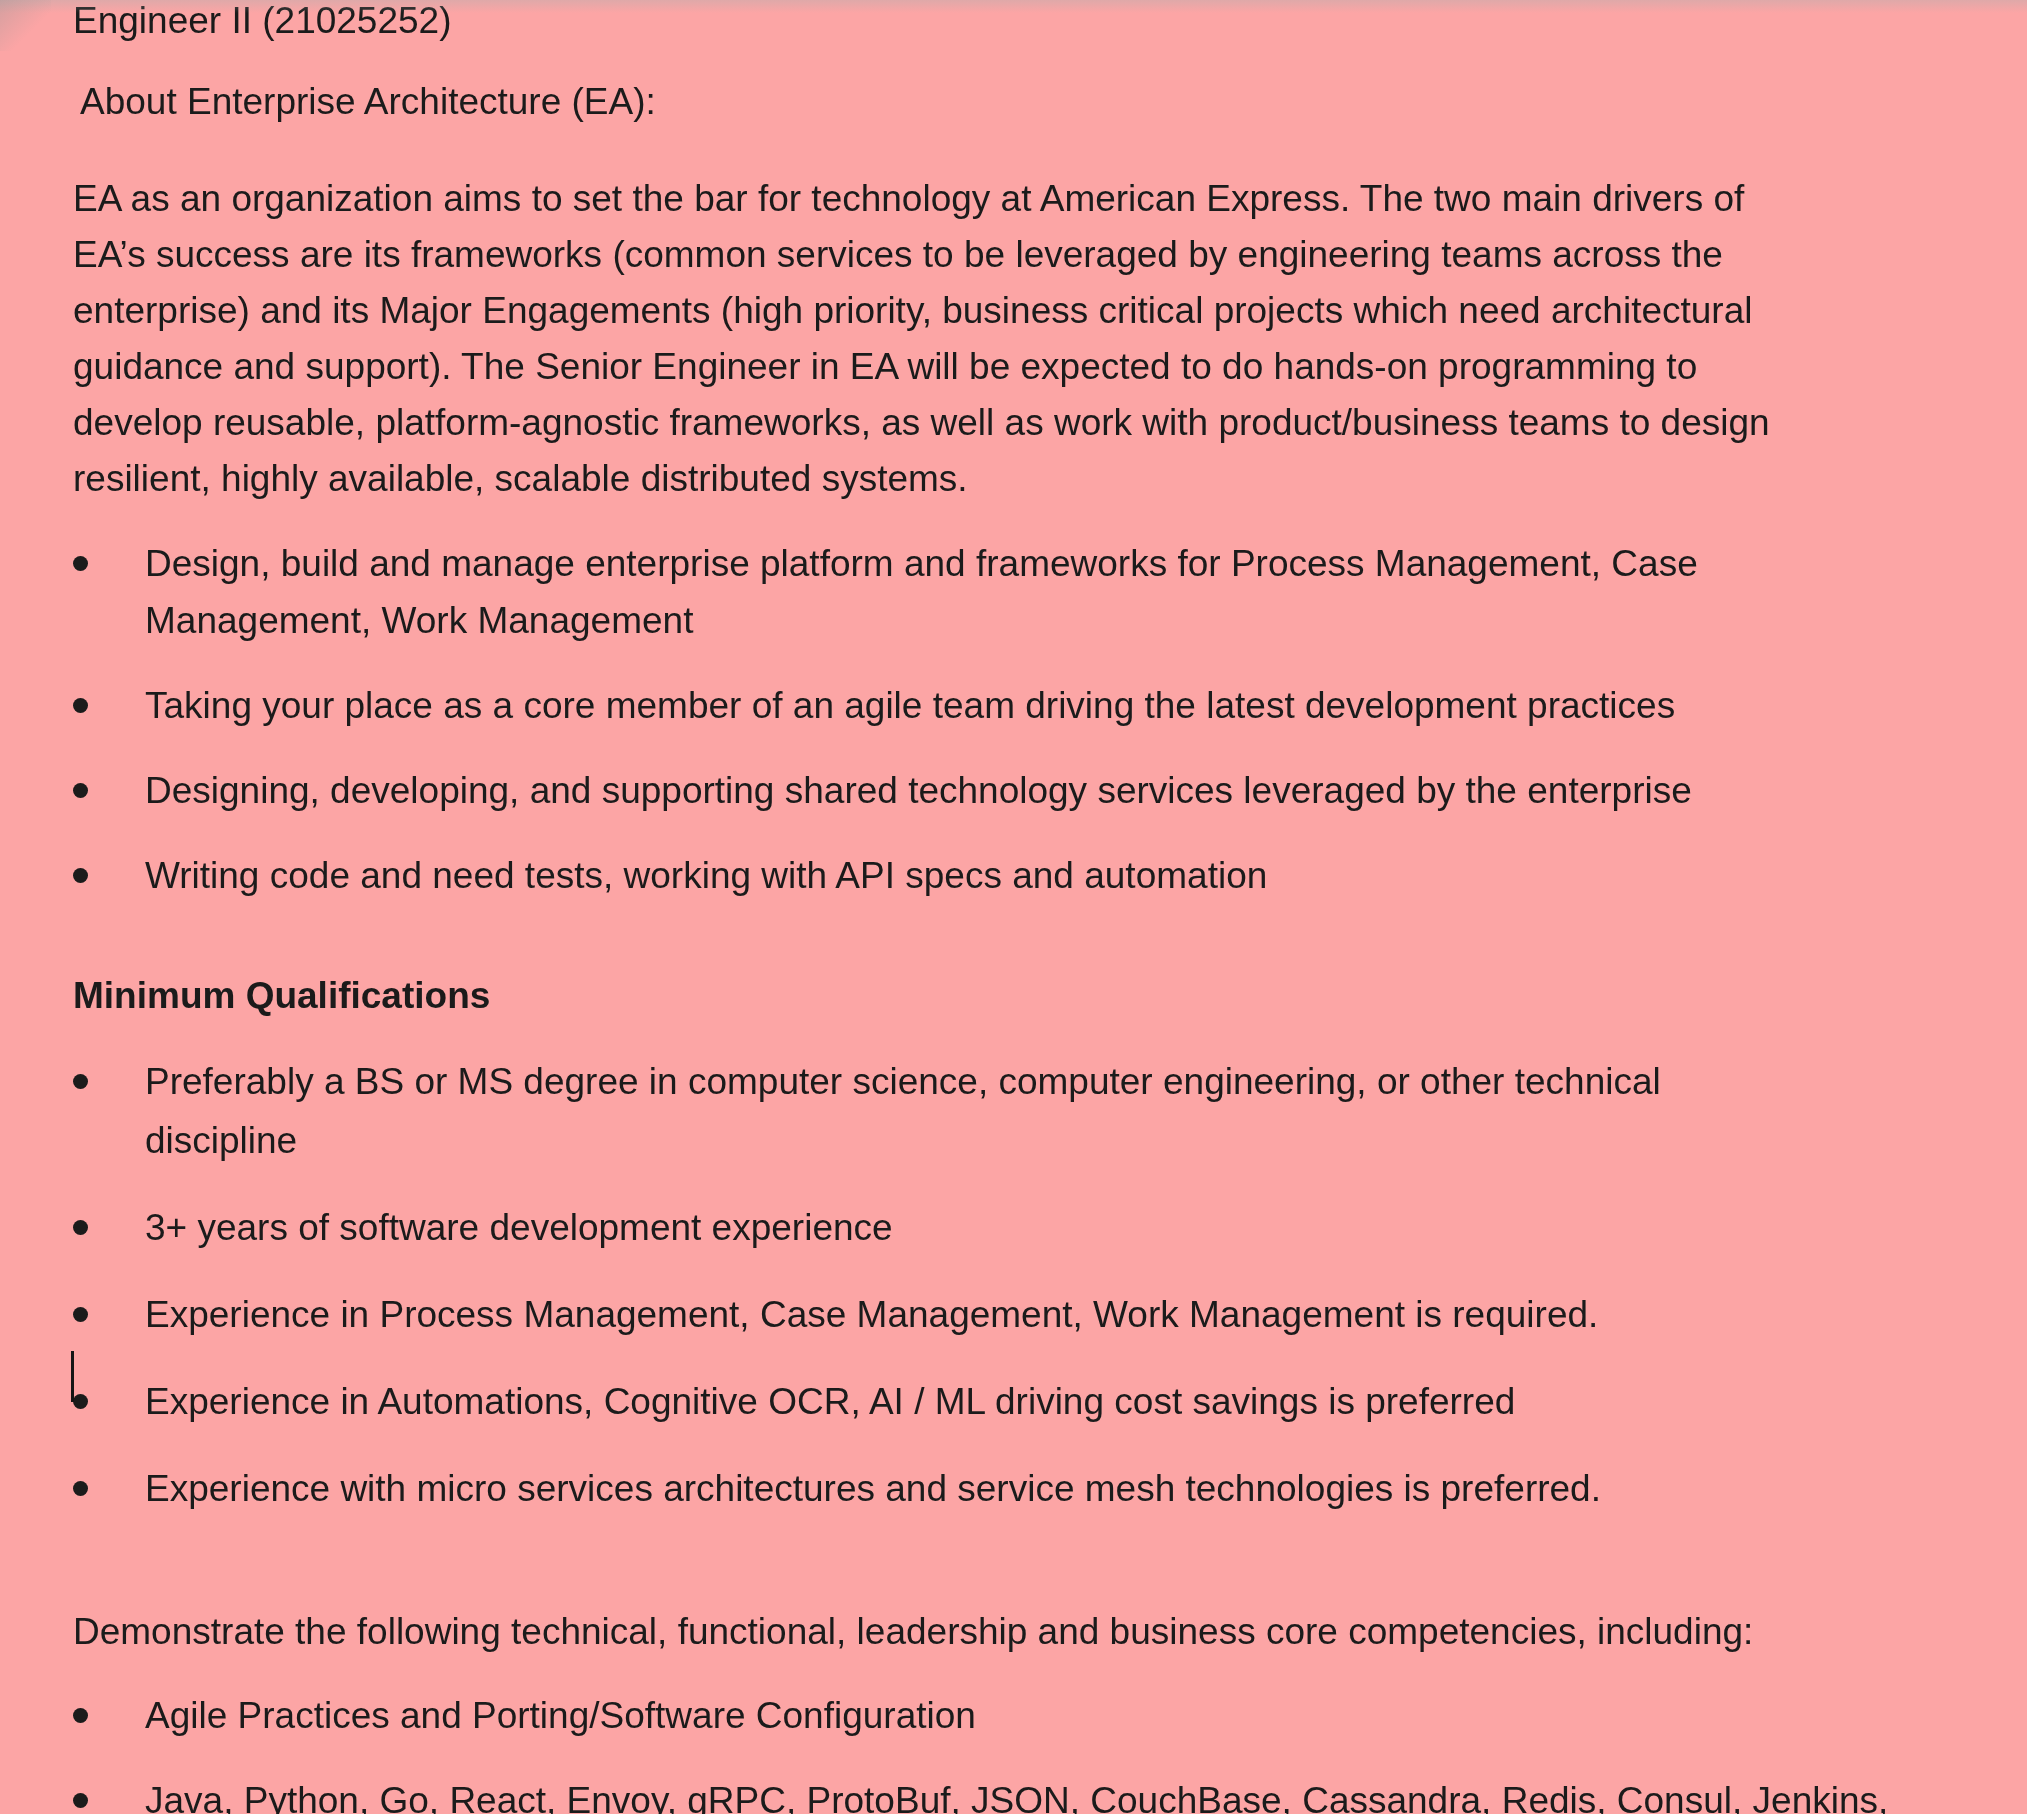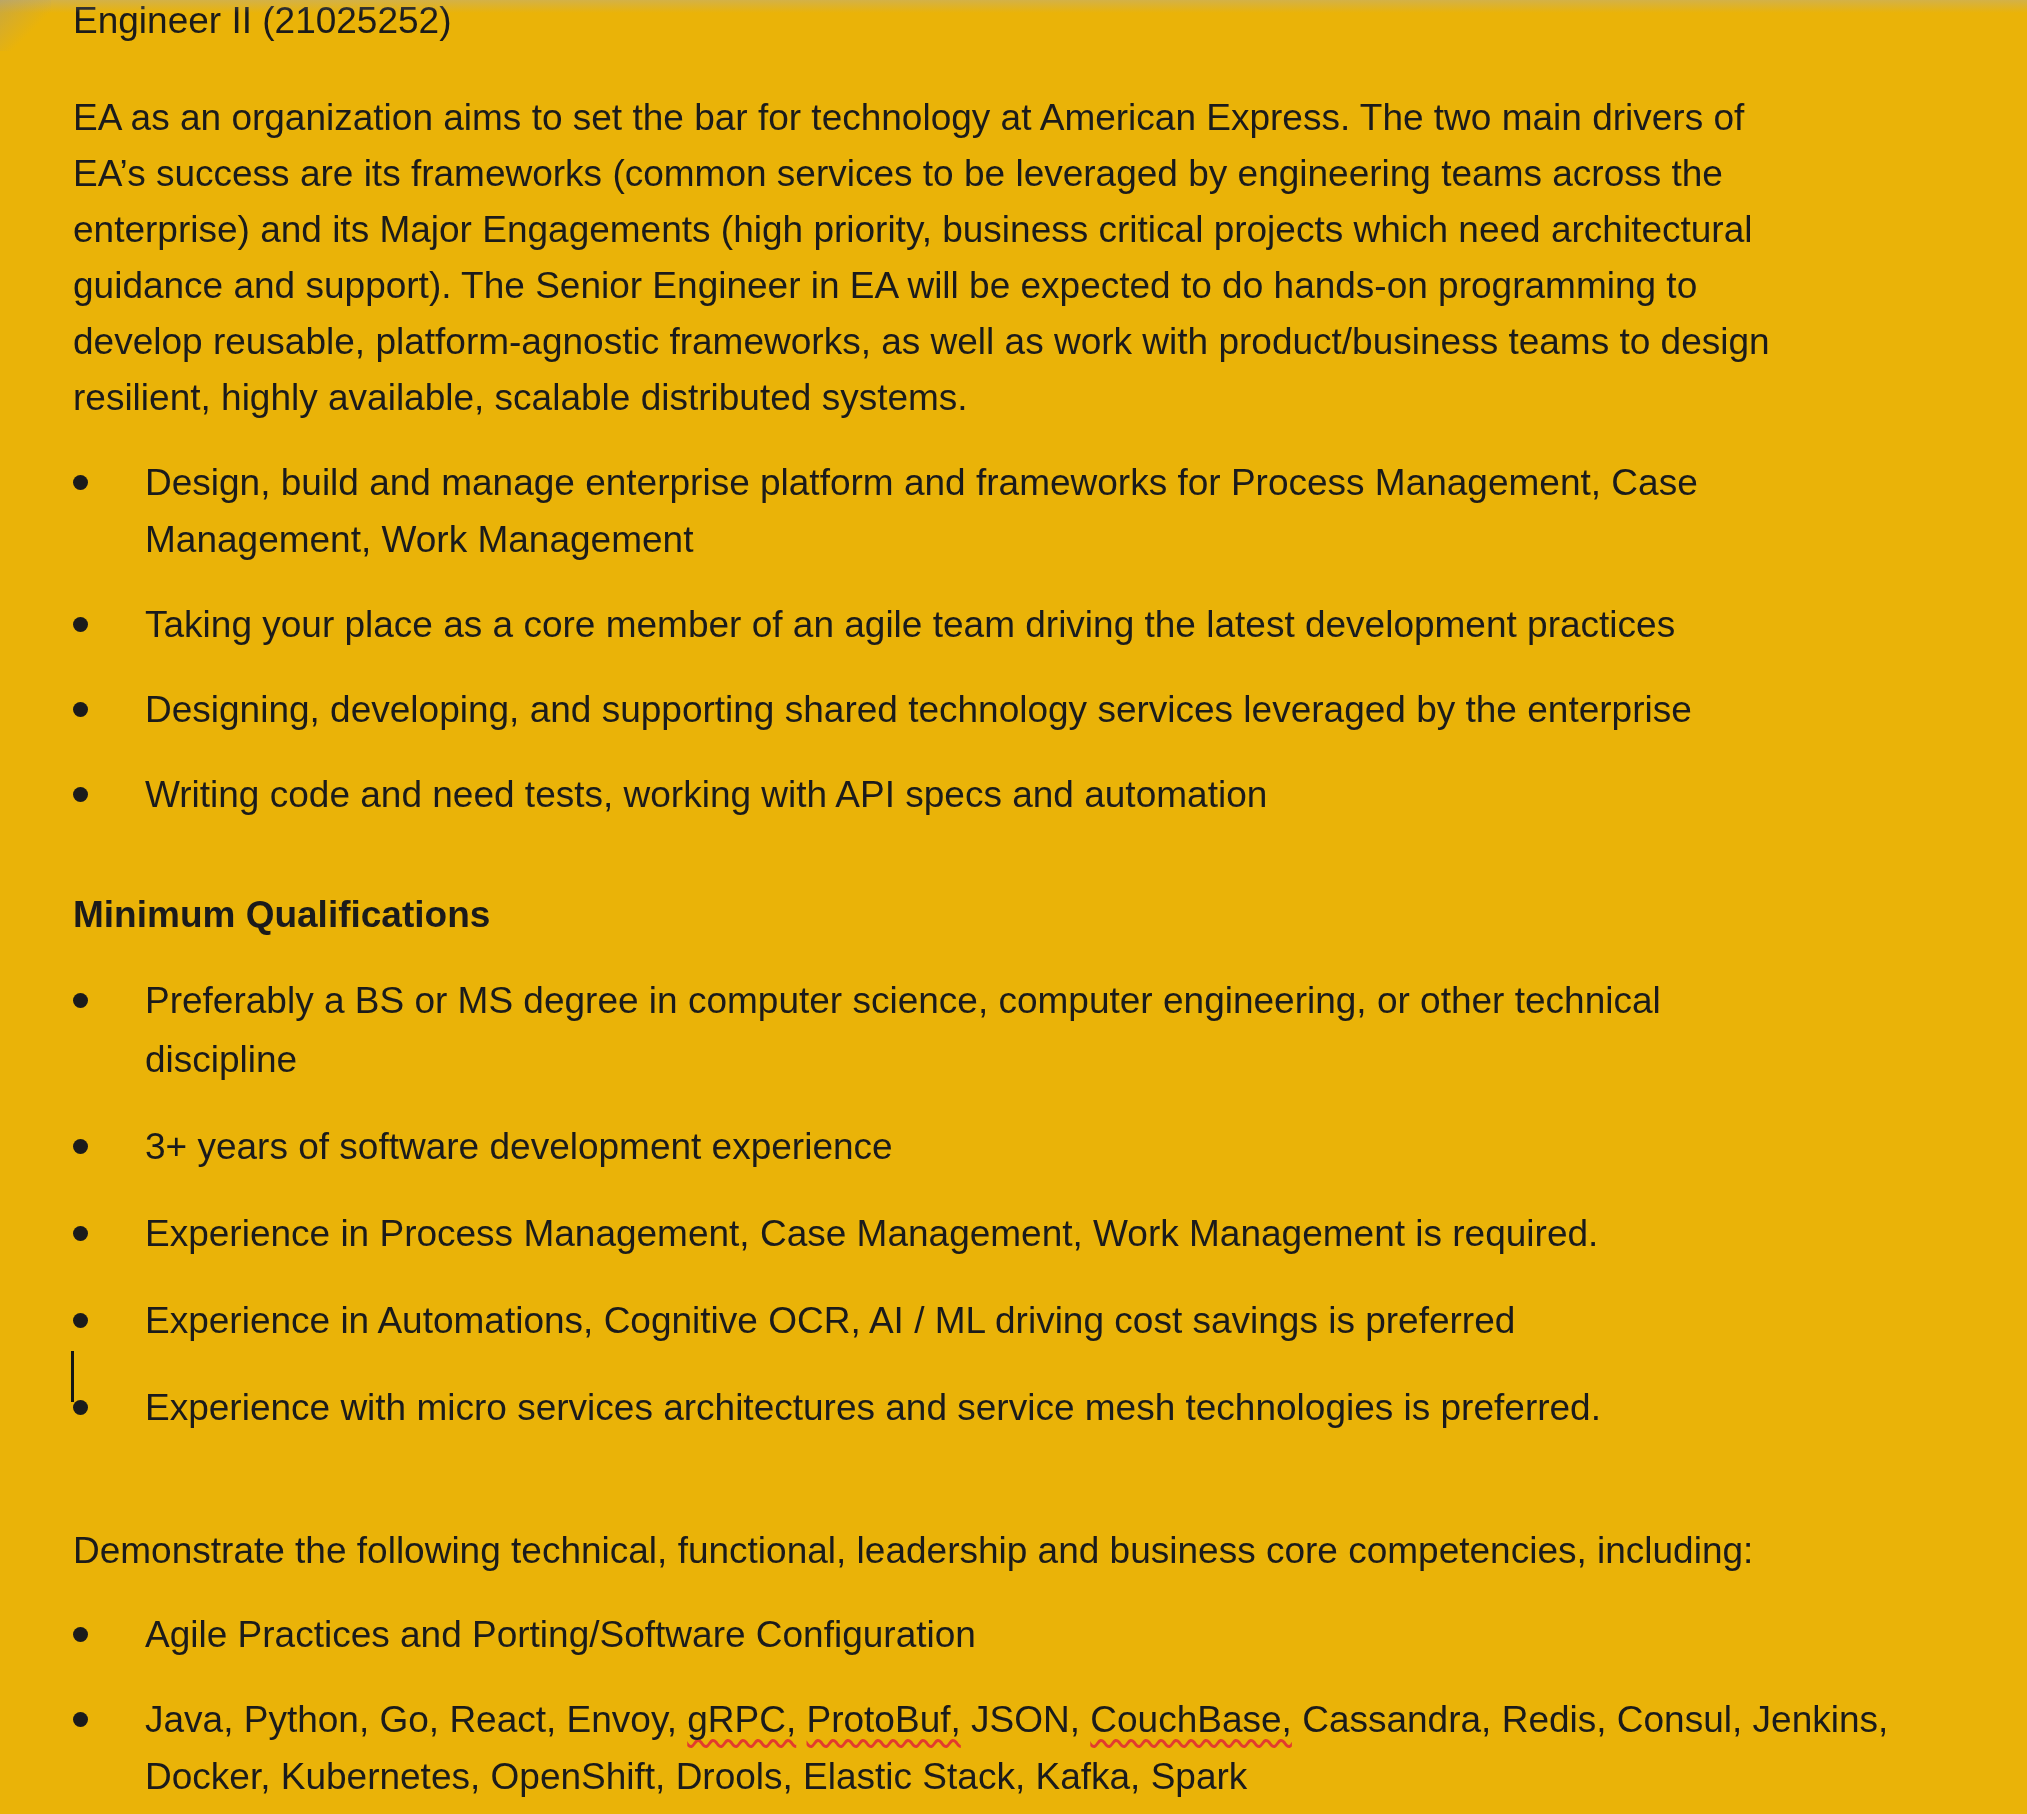"Engineer II (21025252)" .page { background: #eab308 -> #fca5a5 }
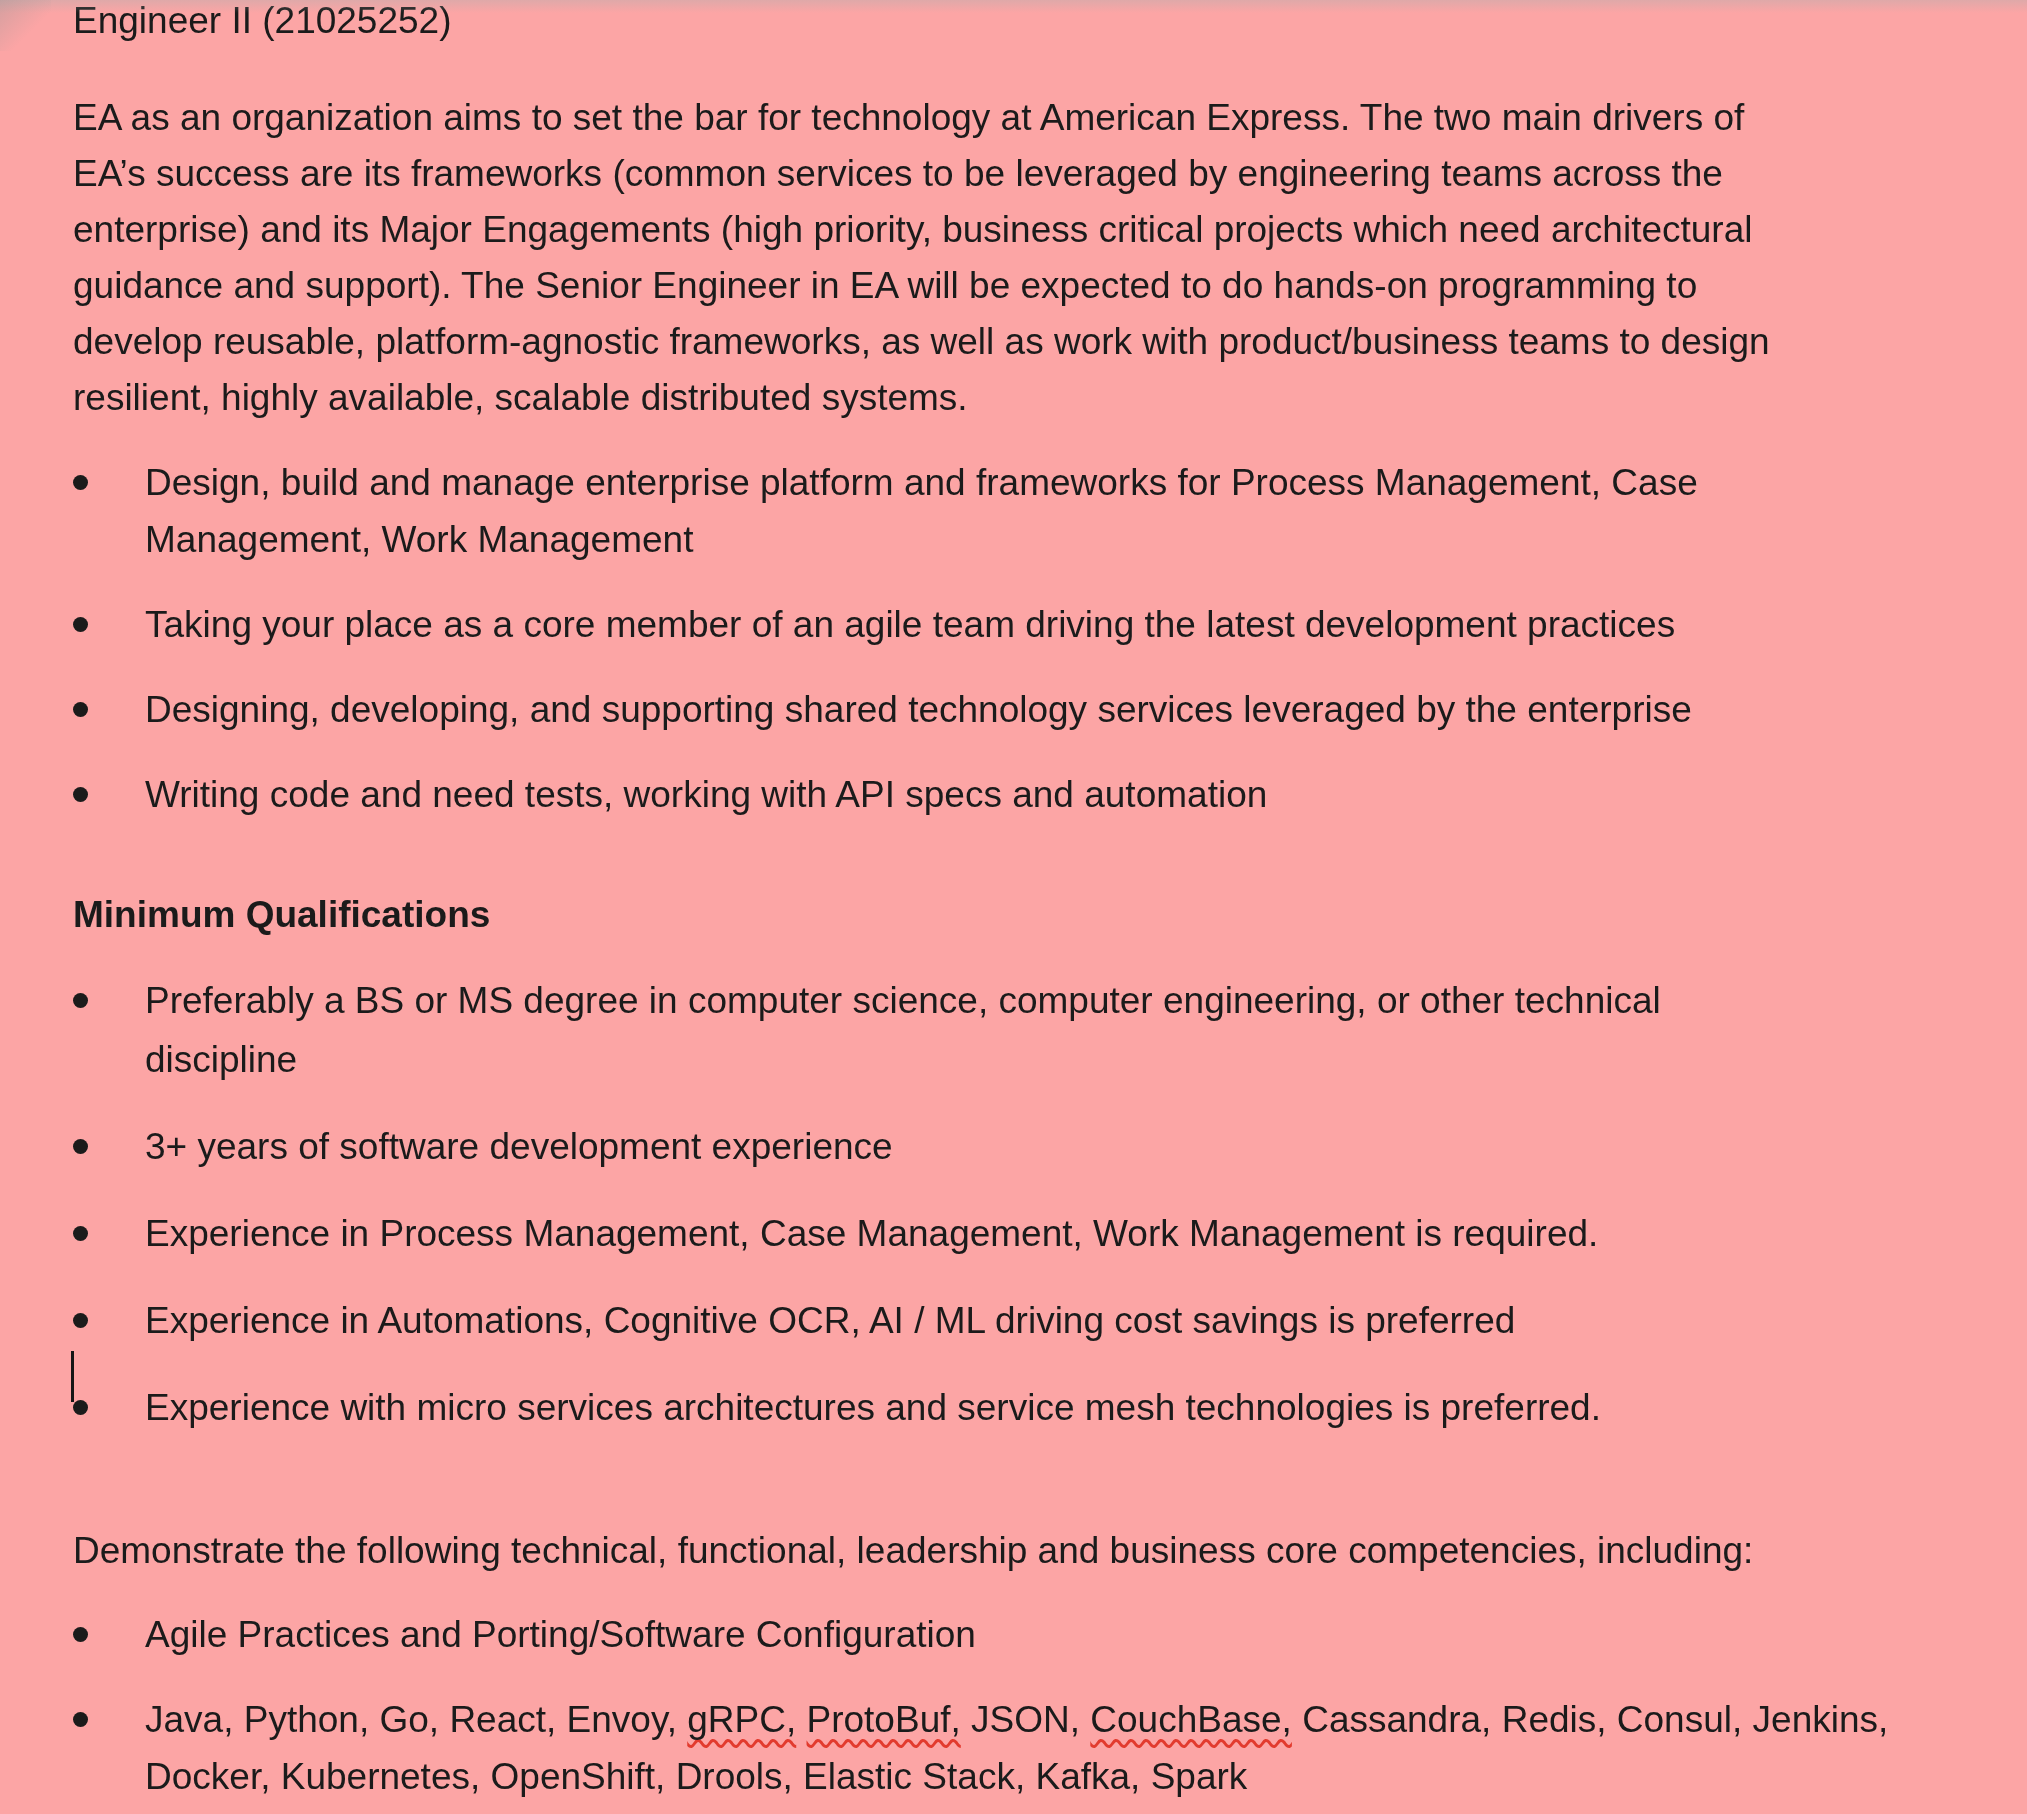"About Enterprise Architecture (EA):" div.about { html: none -> <div>About Enterprise Architecture (EA):</div> }
